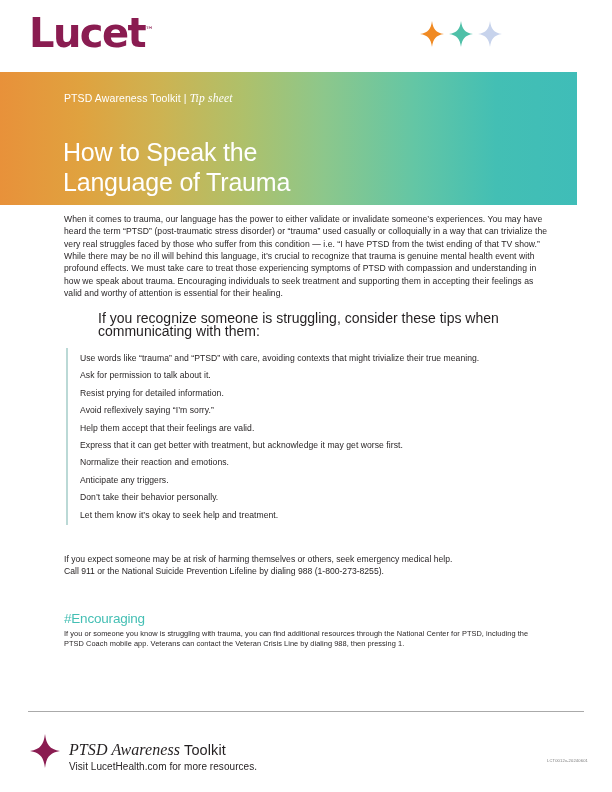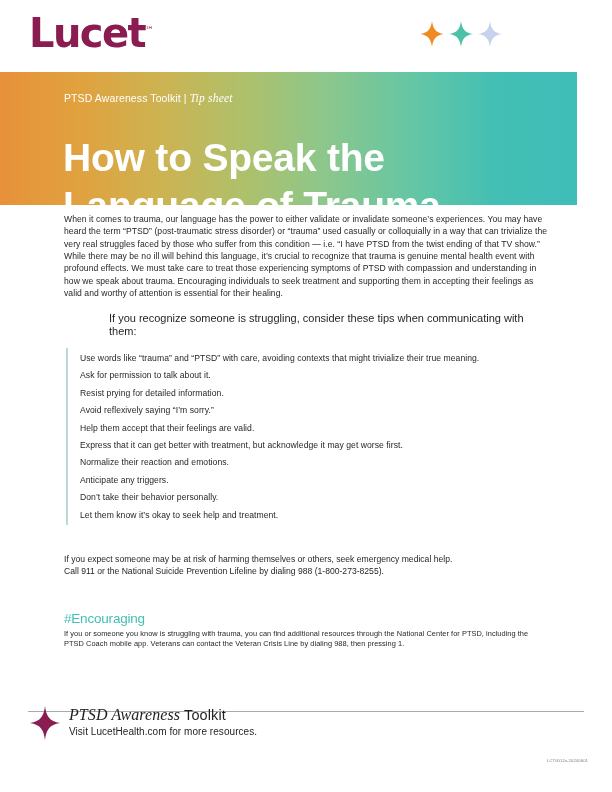"How to Speak the" .hero-title { font-size: 39px -> 25px; font-weight: 700 -> 400; top: 36px -> 48px }
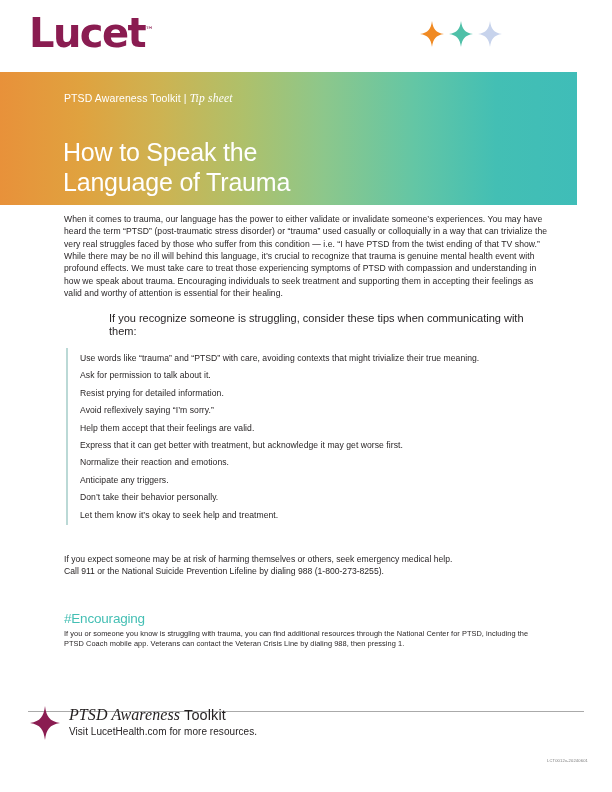"If you recognize someone is" p.lead-in { font-size: 11px -> 14px; margin: 0 0 11px 15px -> 0 0 11px 4px }
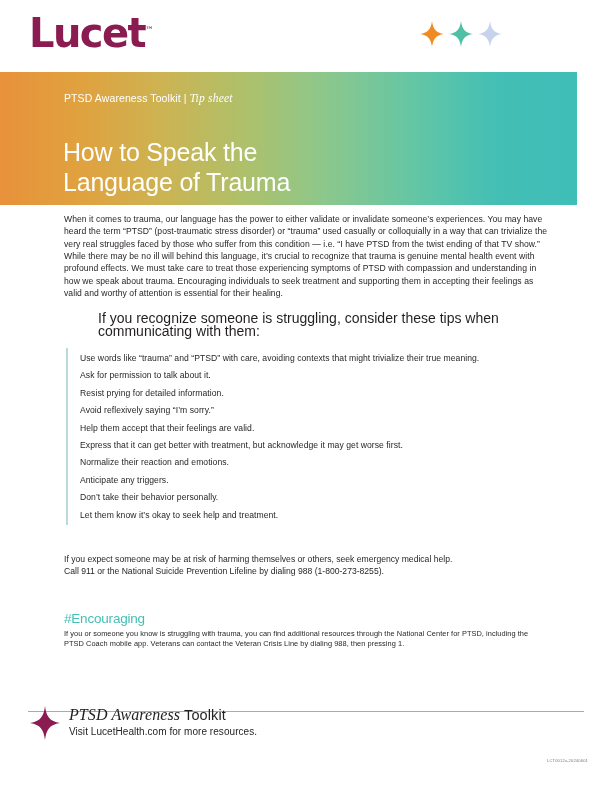"PTSD Awareness Toolkit" .footer { align-items: flex-start -> flex-end; top: 706px -> 734px }
